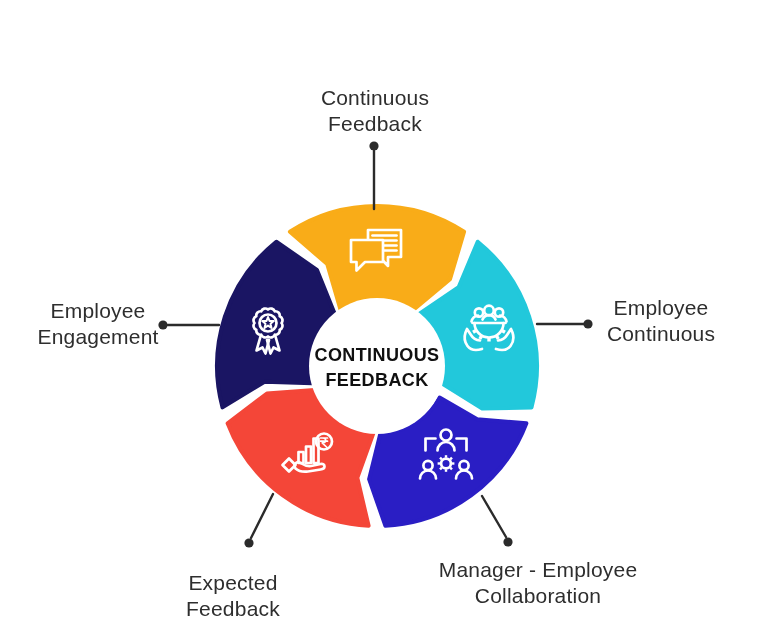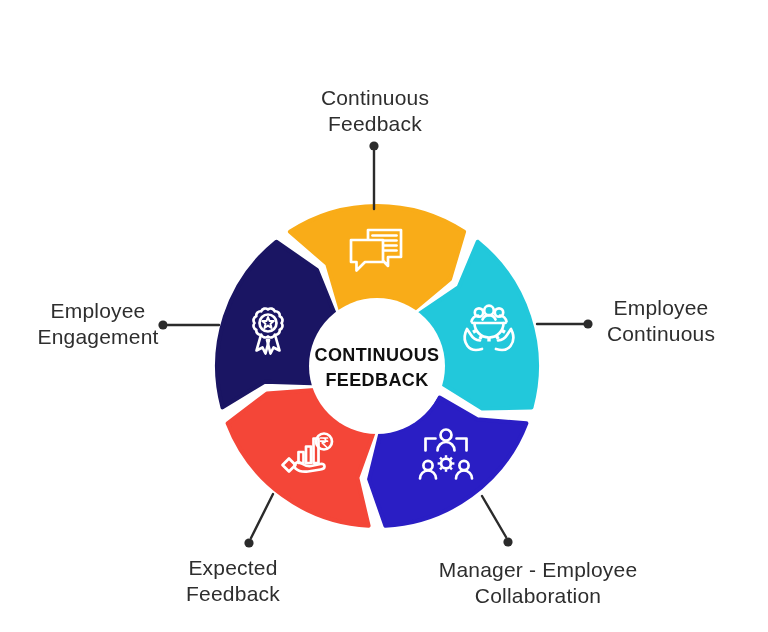"Expected" div.callout { top: 527px -> 542px }
